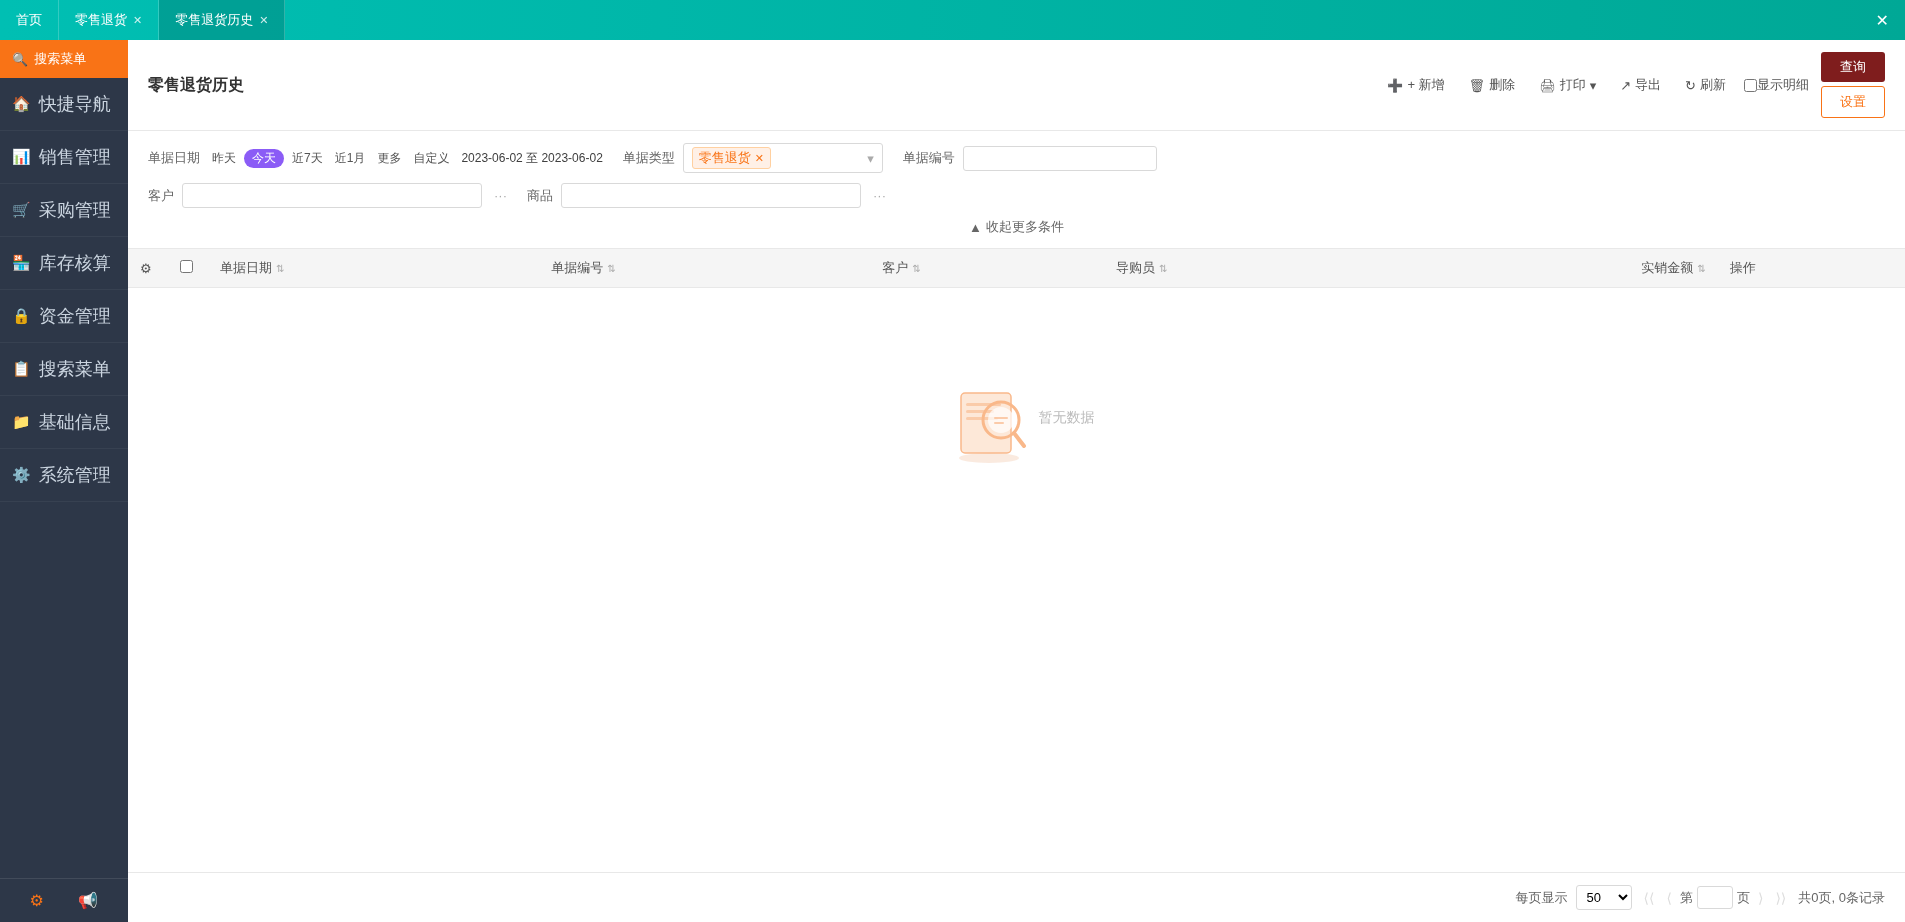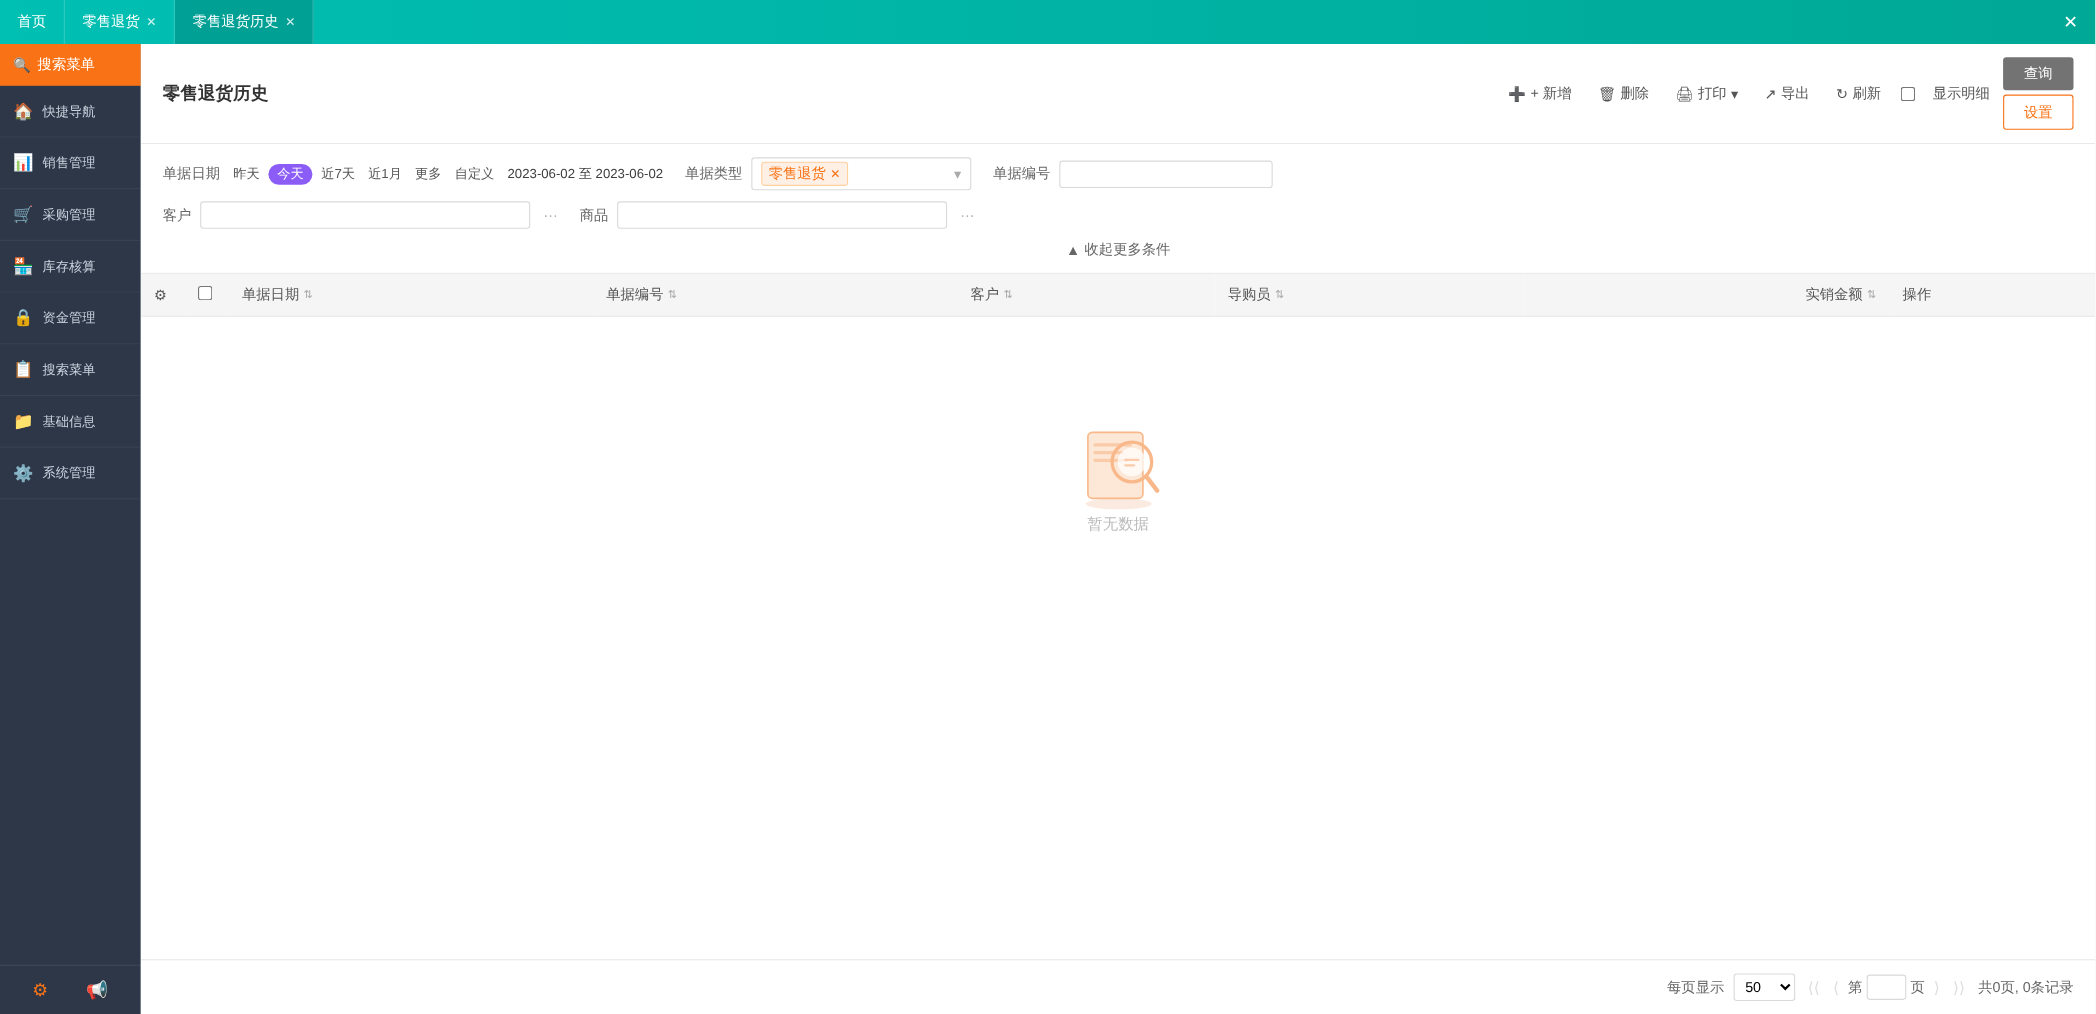"查询" .btn-query { background: #737373 -> #7f1d1d }
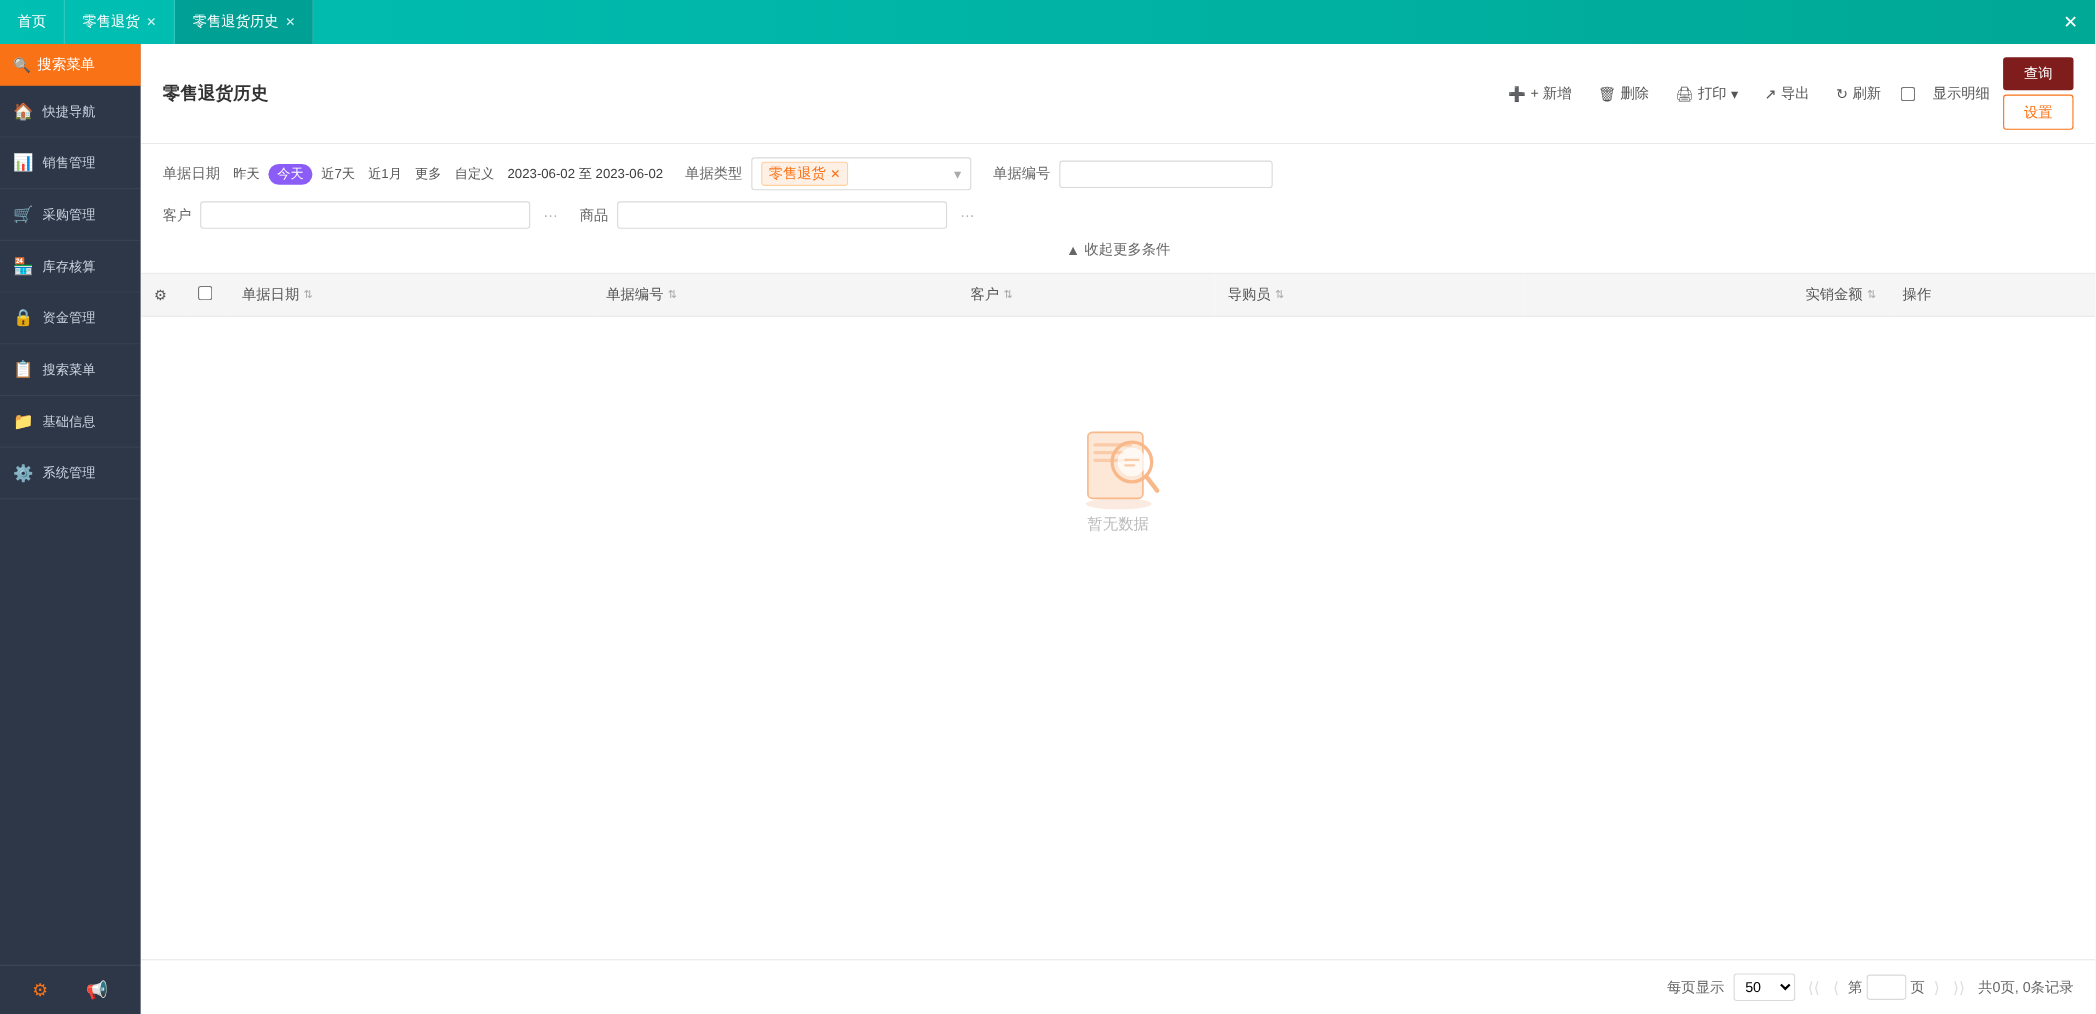"显示明细" .display-checkbox { gap: 16px -> 0 }
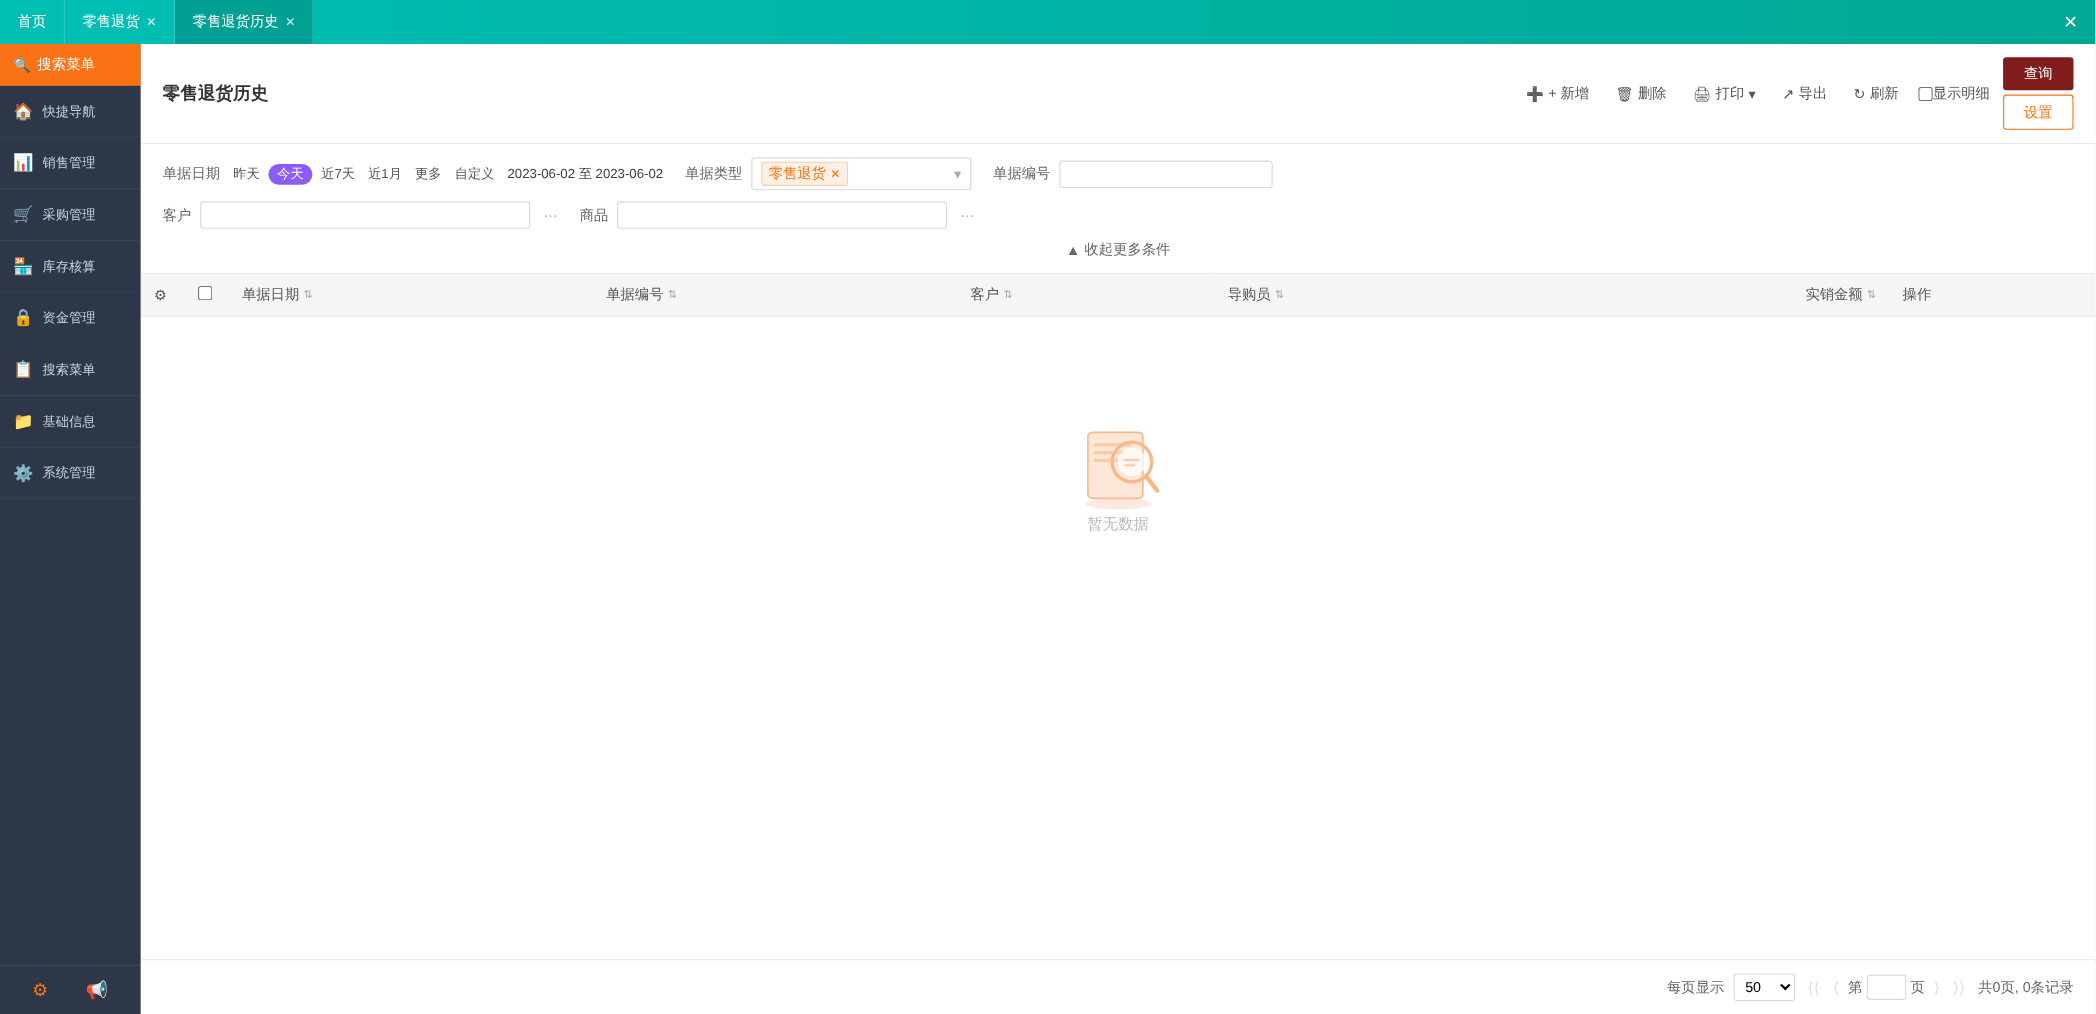"快捷导航" .sidebar-label { font-size: 12px -> 18px }
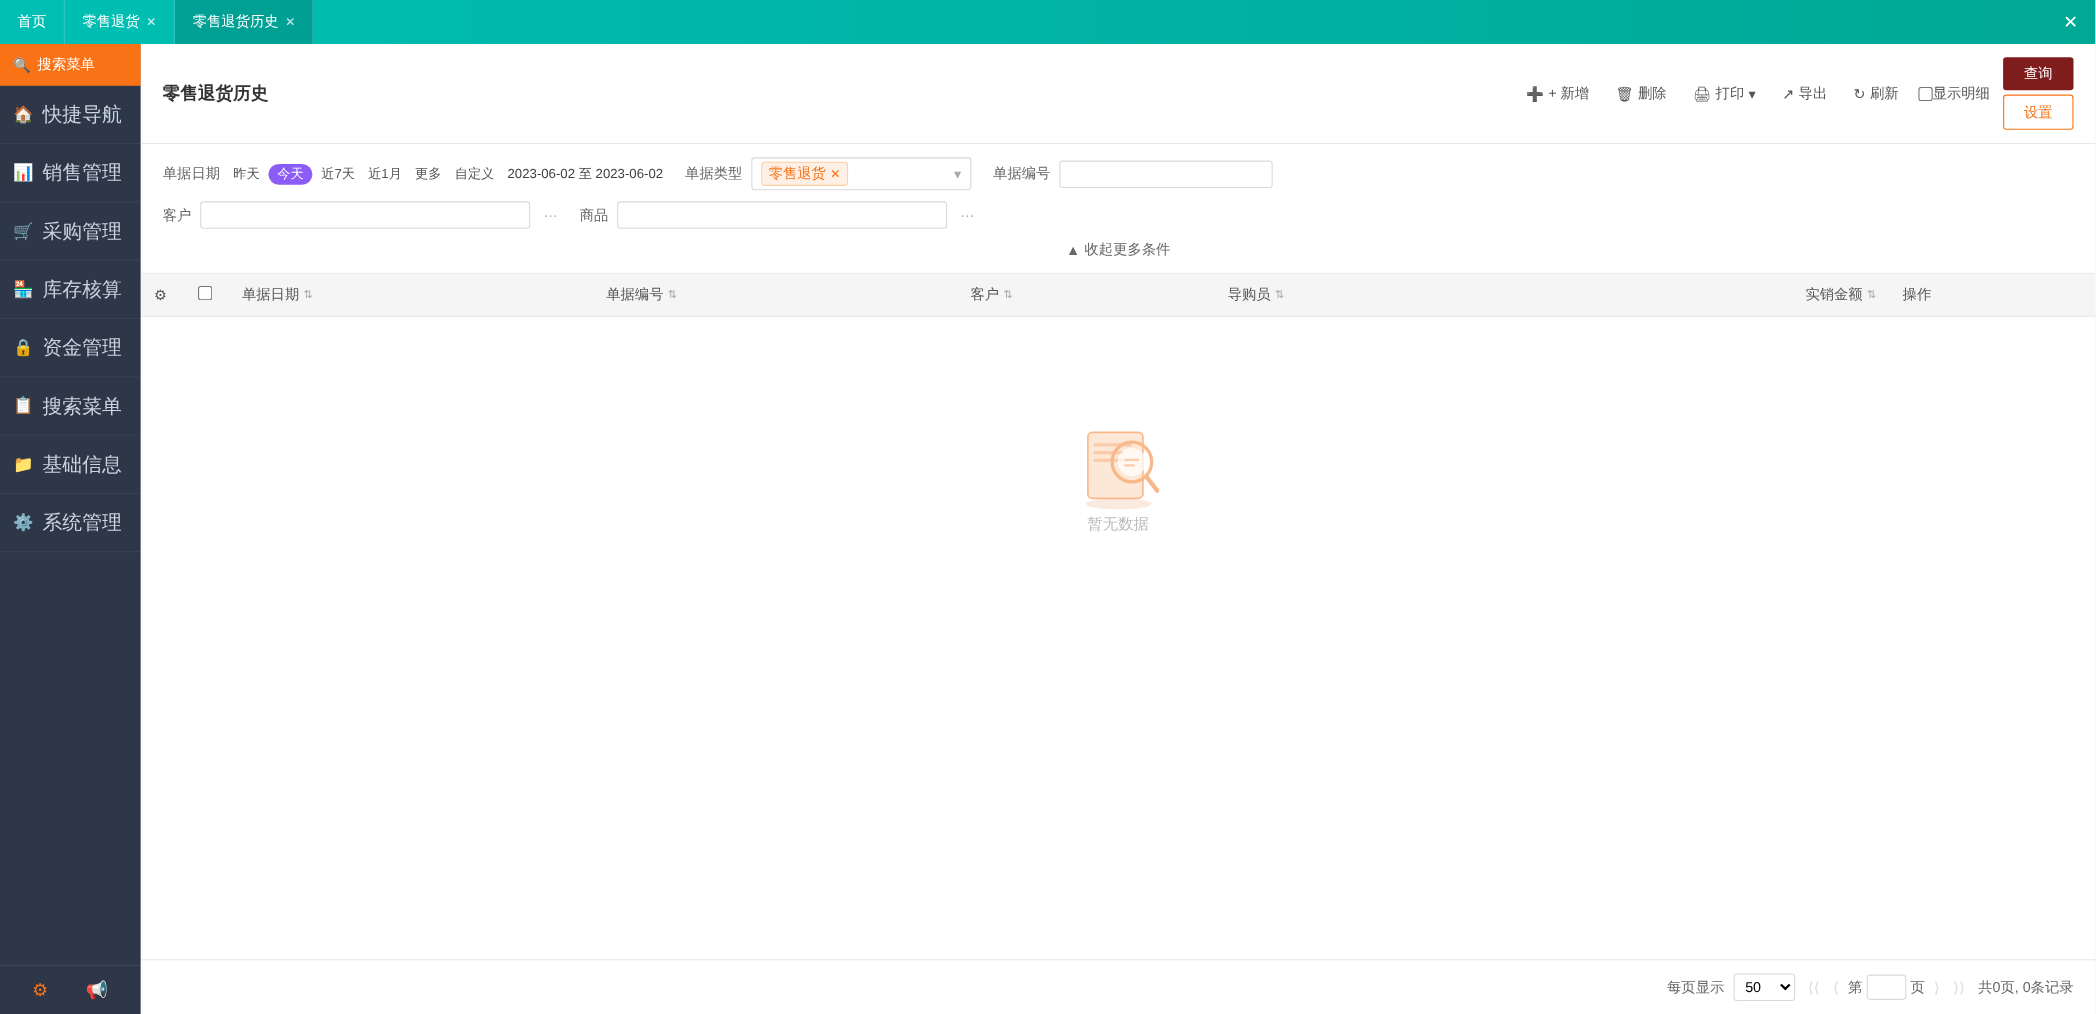"暂无数据" .empty-state { flex-direction: column -> row }
